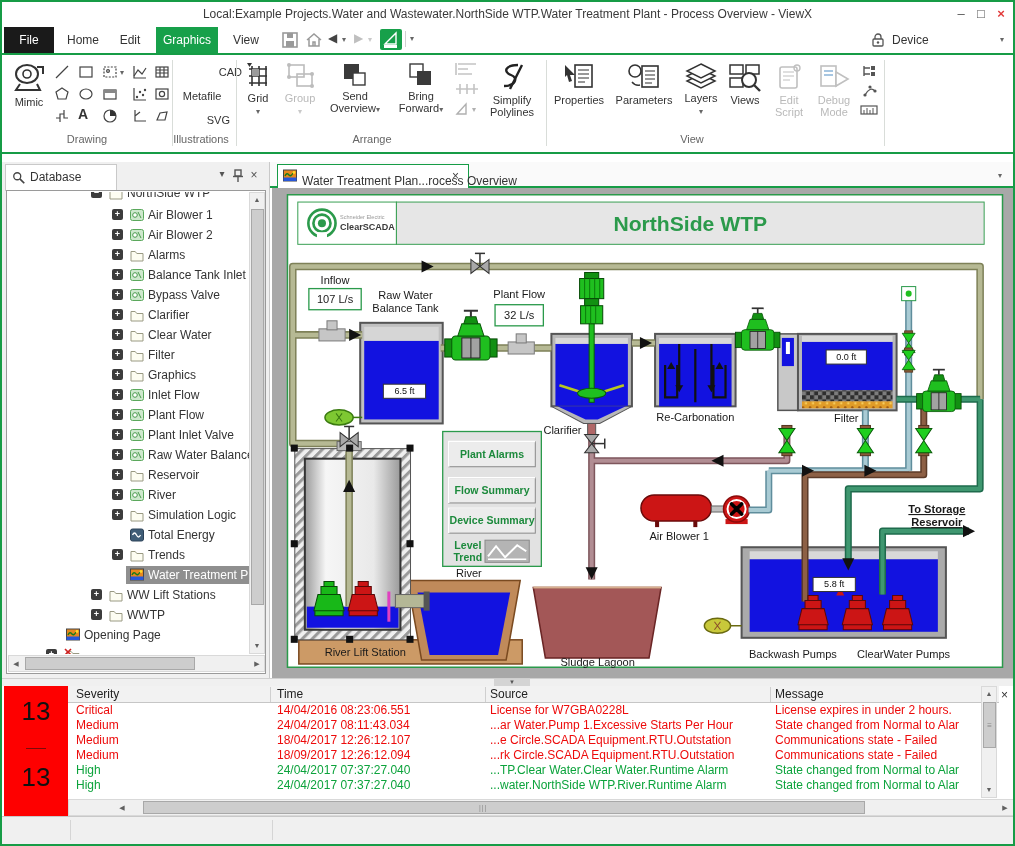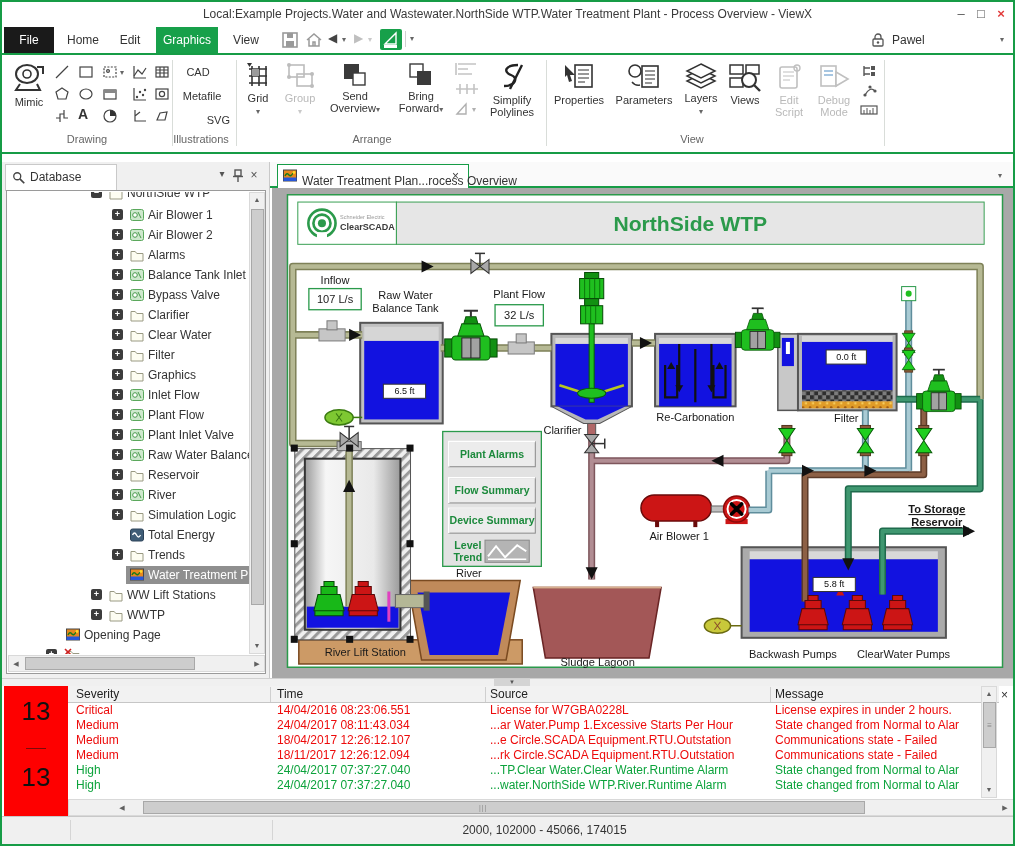"Pawel" div.abs { text: Pawel -> Device }
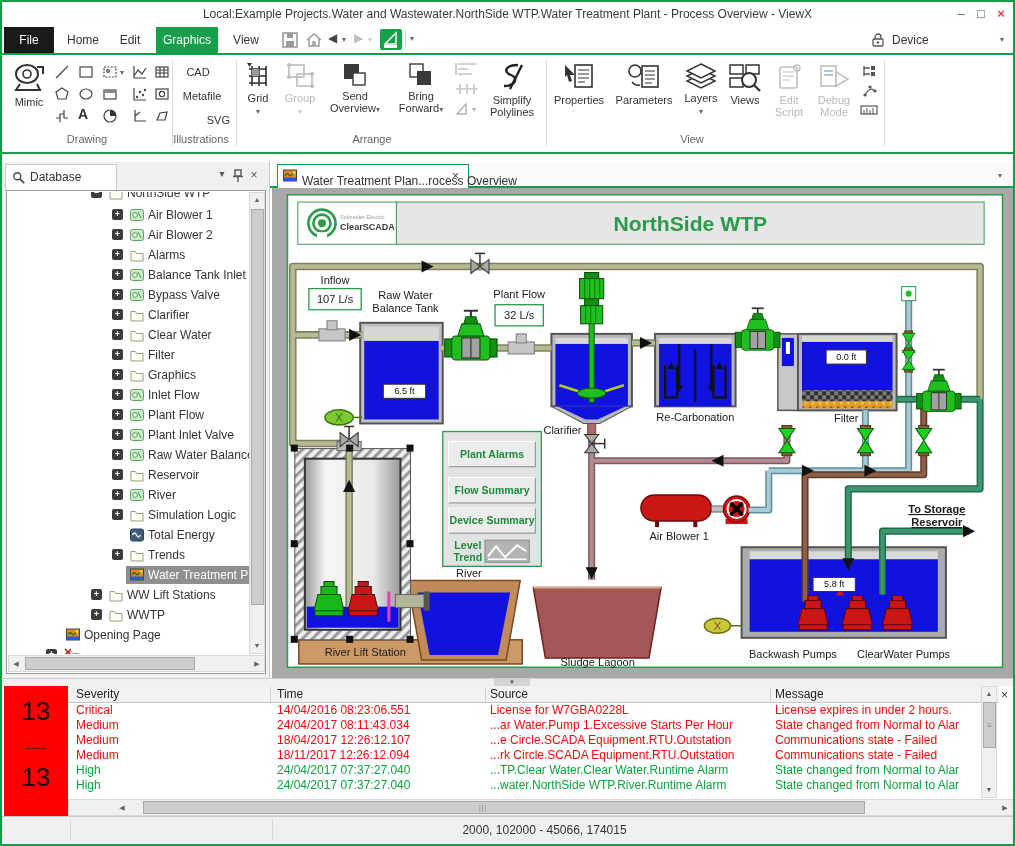"CAD" div.abs { left: 168px -> 184px; text-align: center -> right }
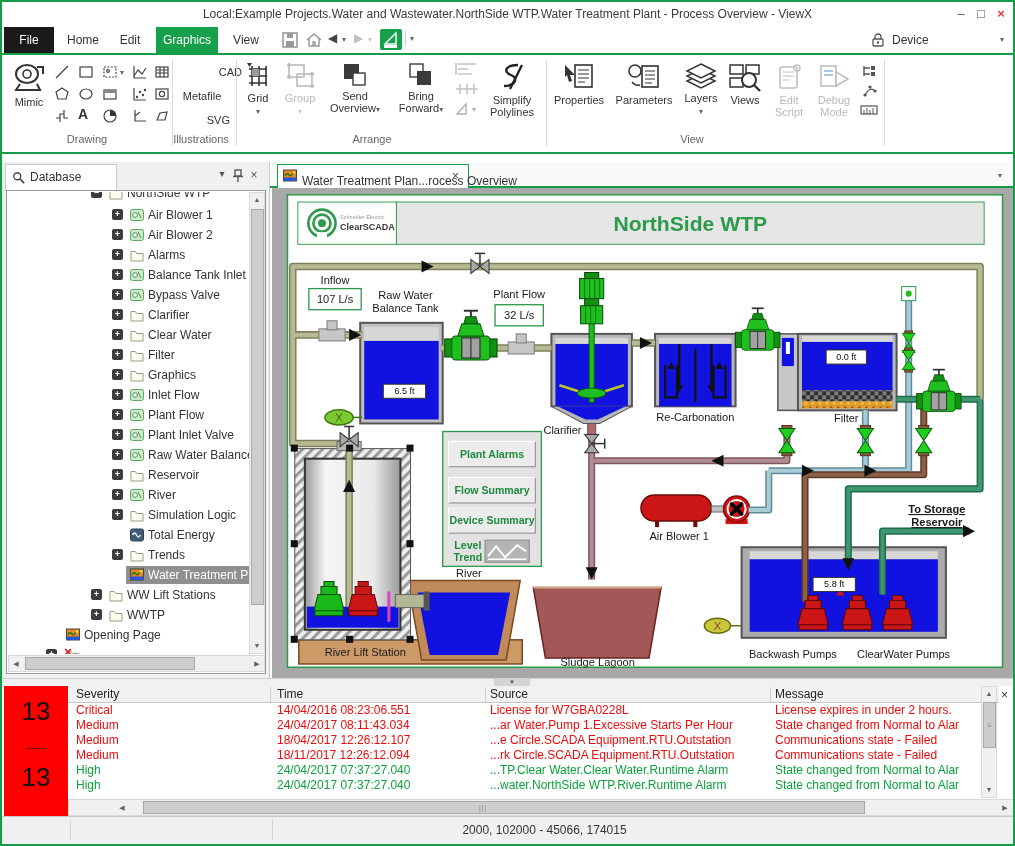"18/11/2017 12:26:12.094" span.c2 { text: 18/11/2017 -> 18/09/2017 }
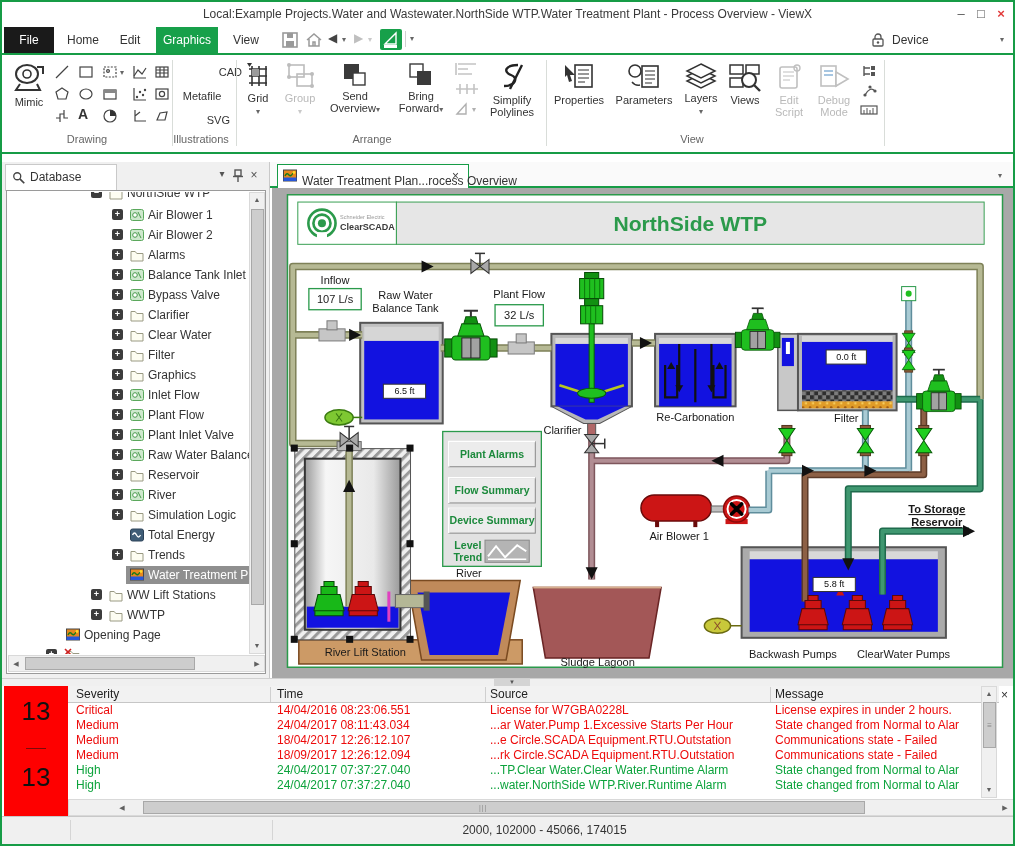"2000, 102000 - 45066, 174015" div.abs { html: <div>2000, 102000 - 45066, 174015</div> -> none }
